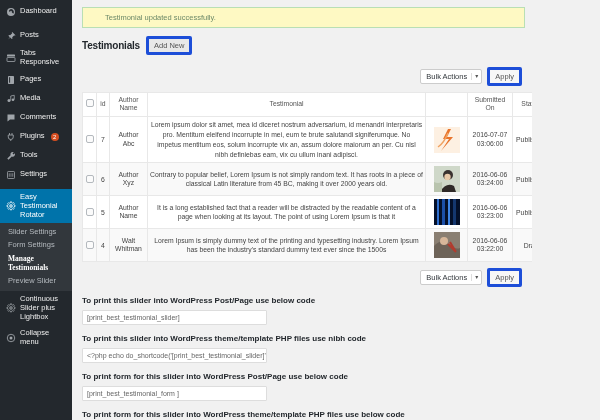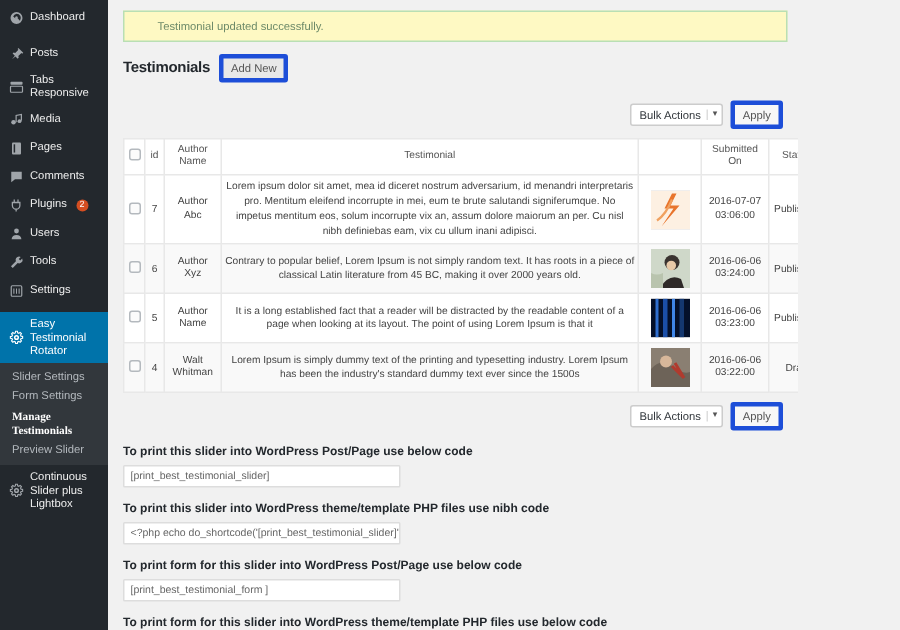"Media" div.menu-item { order: before "Pages" -> after "Pages" }
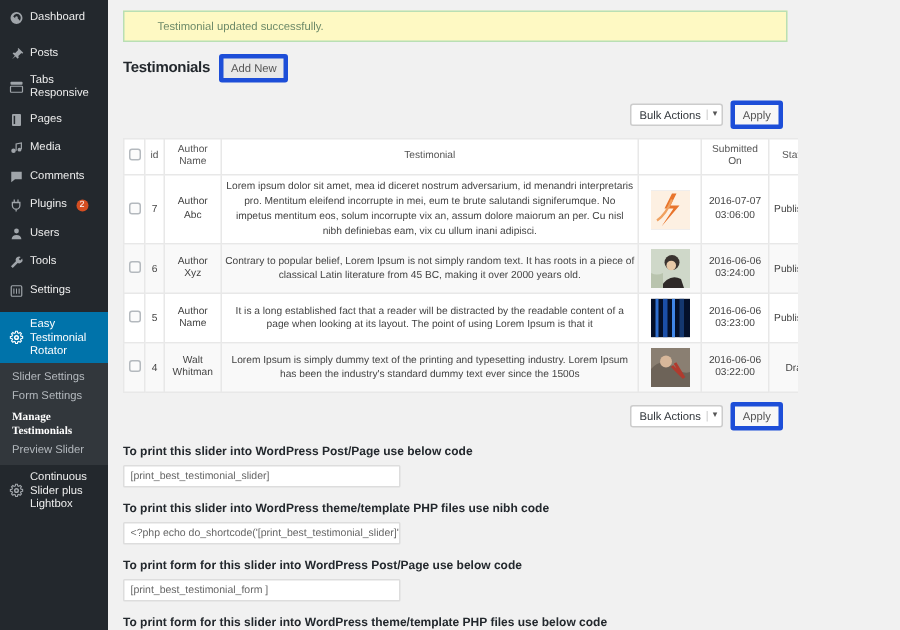"Users" div.menu-item { html: <div> <span> <svg> <circle></circle> <path></path> </svg> </span> <span>Users</span> </div> -> none }
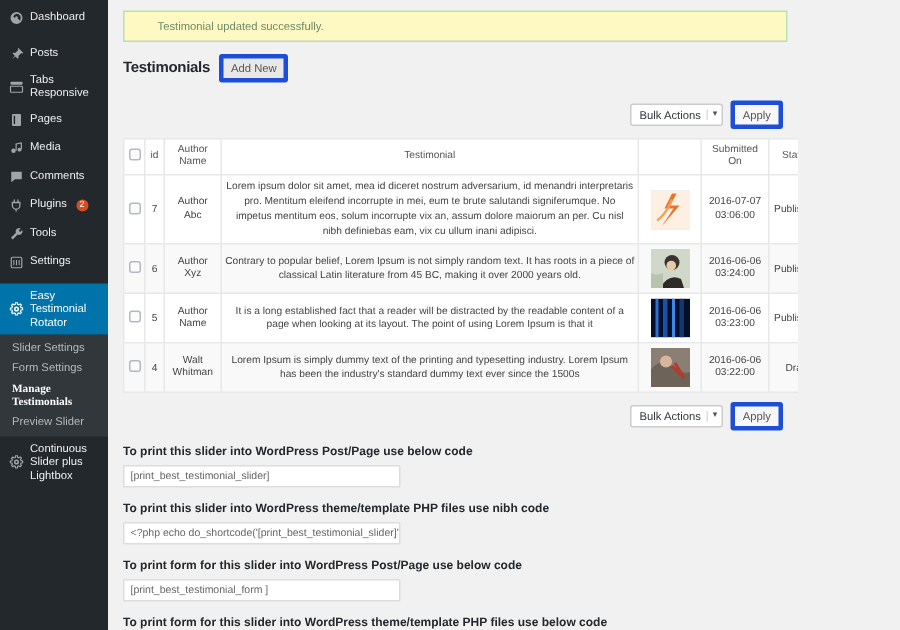"Collapse menu" div.menu-item { html: none -> <div> <span> <svg> <circle></circle> <circle></circle> </svg> </span> <span>Collapse menu</span> </div> }
